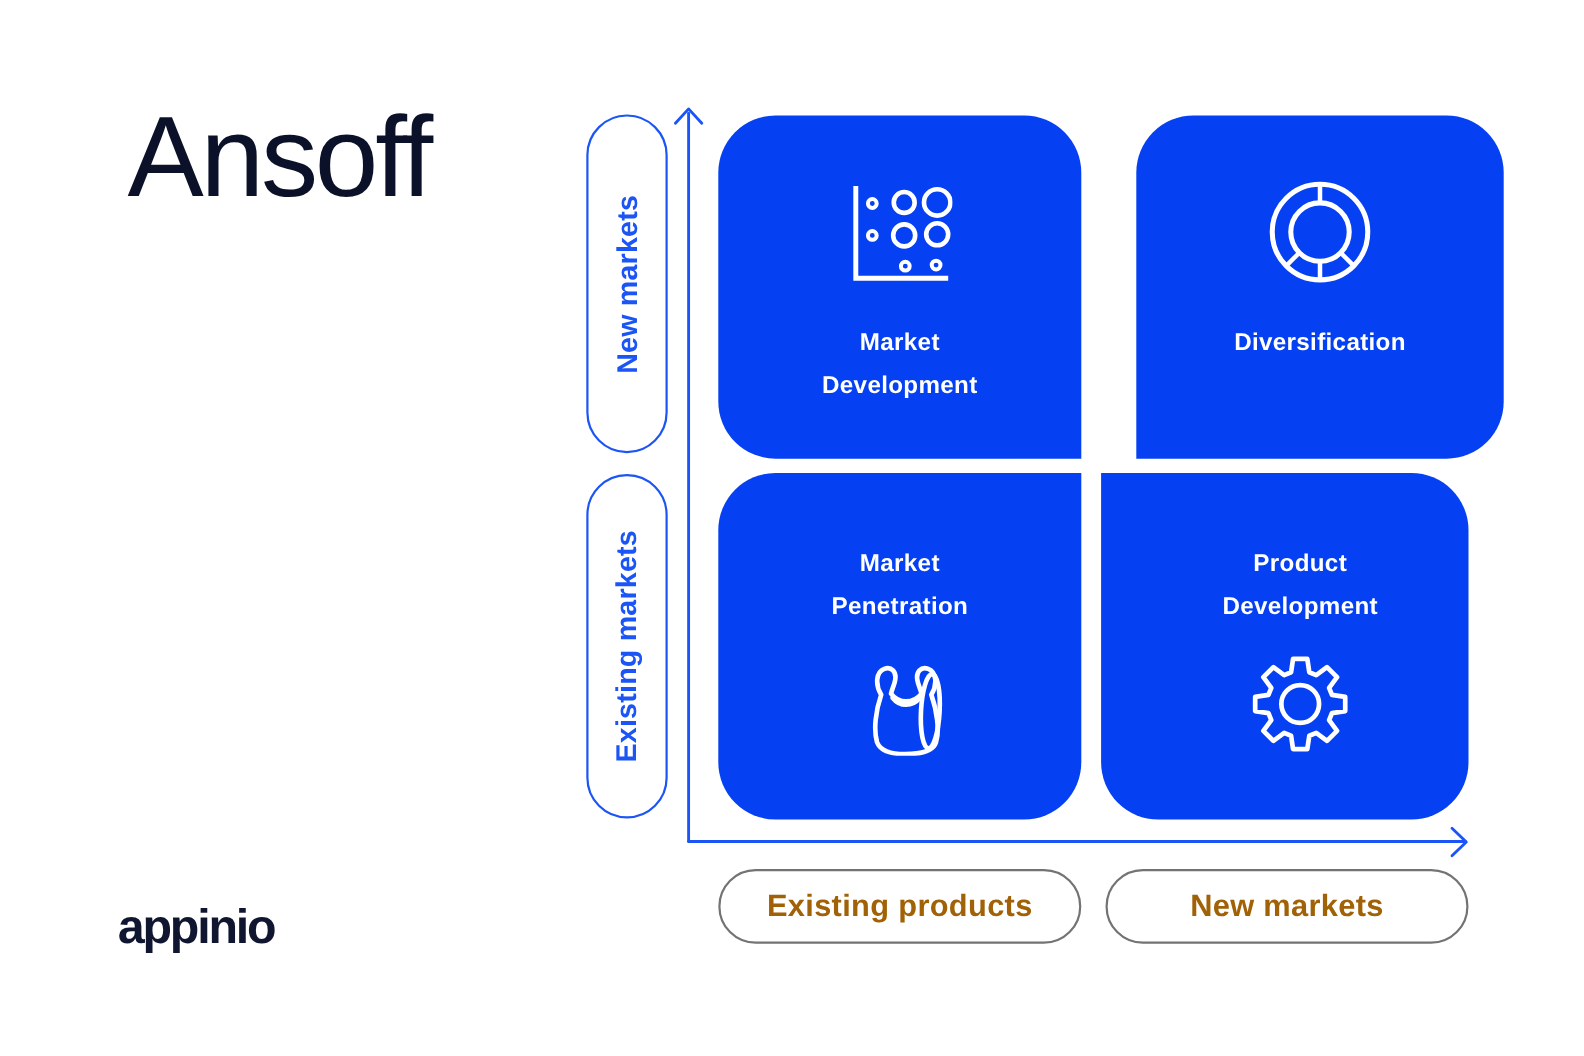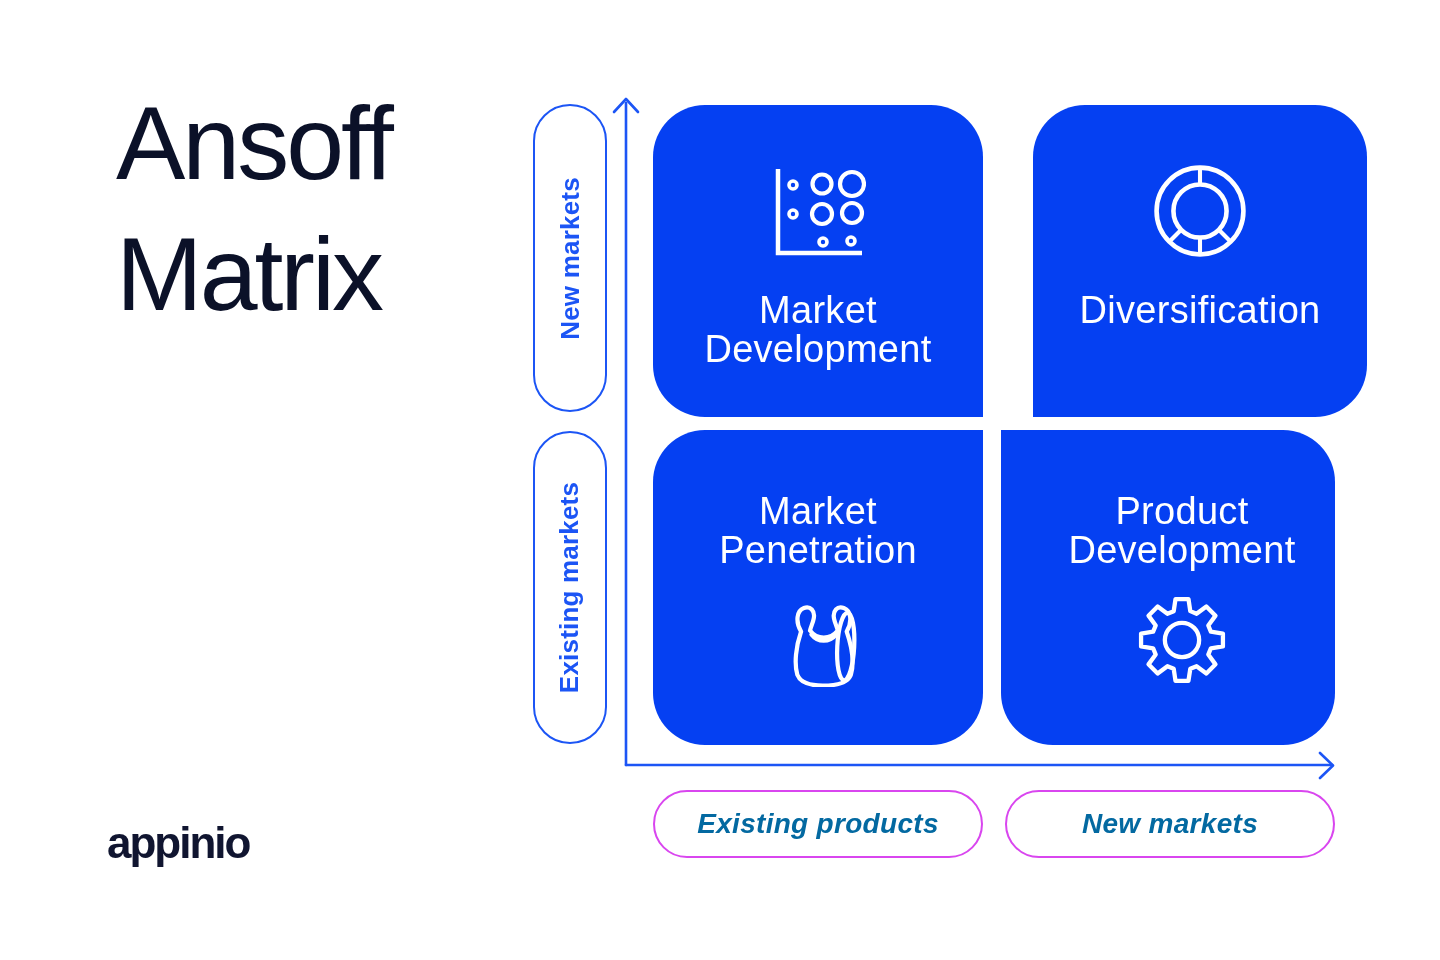"Matrix" span { html: <span>Matrix</span> -> none }
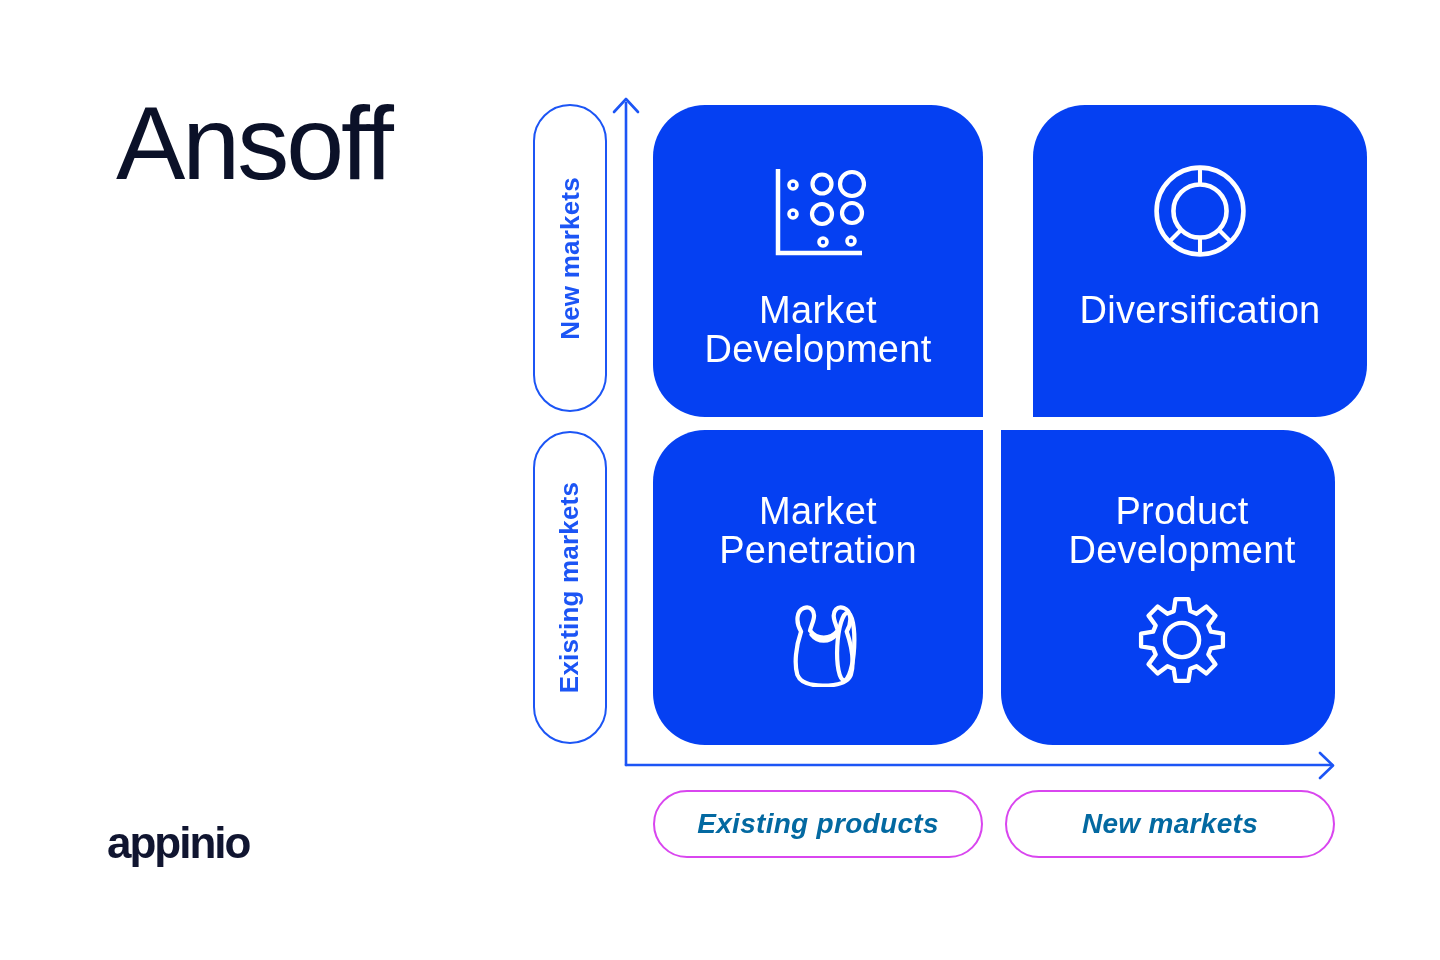"Market" .card .label { font-size: 38px -> 22px; font-weight: 400 -> 700 }
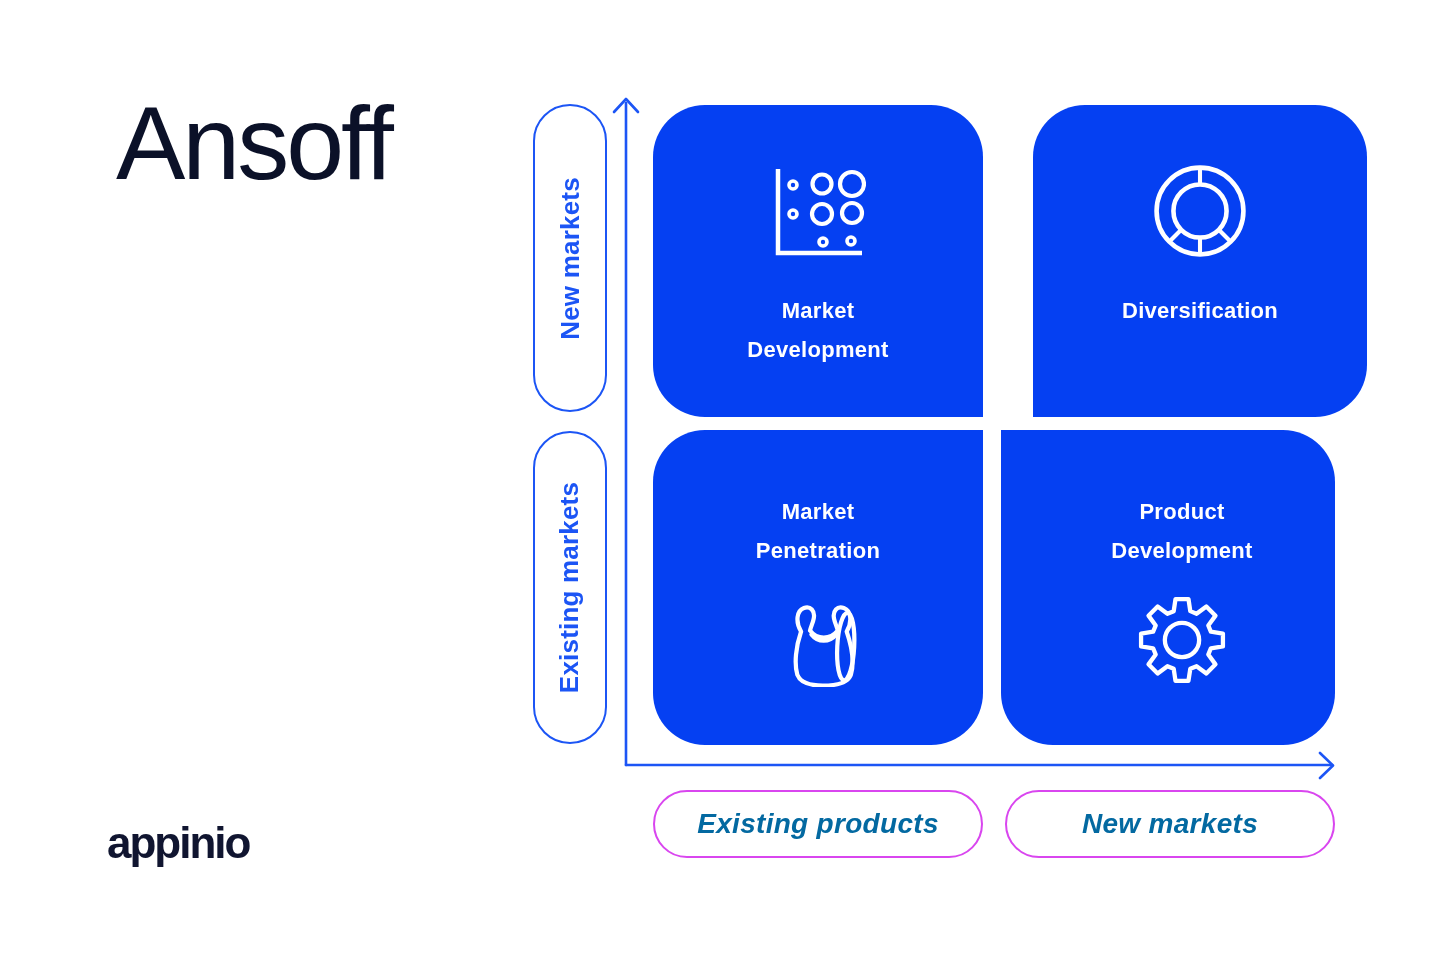"Existing products" .h-pill { border: 2px solid #d946ef -> 2px solid #737373; color: #0369a1 -> #a16207; font-style: italic -> none }
